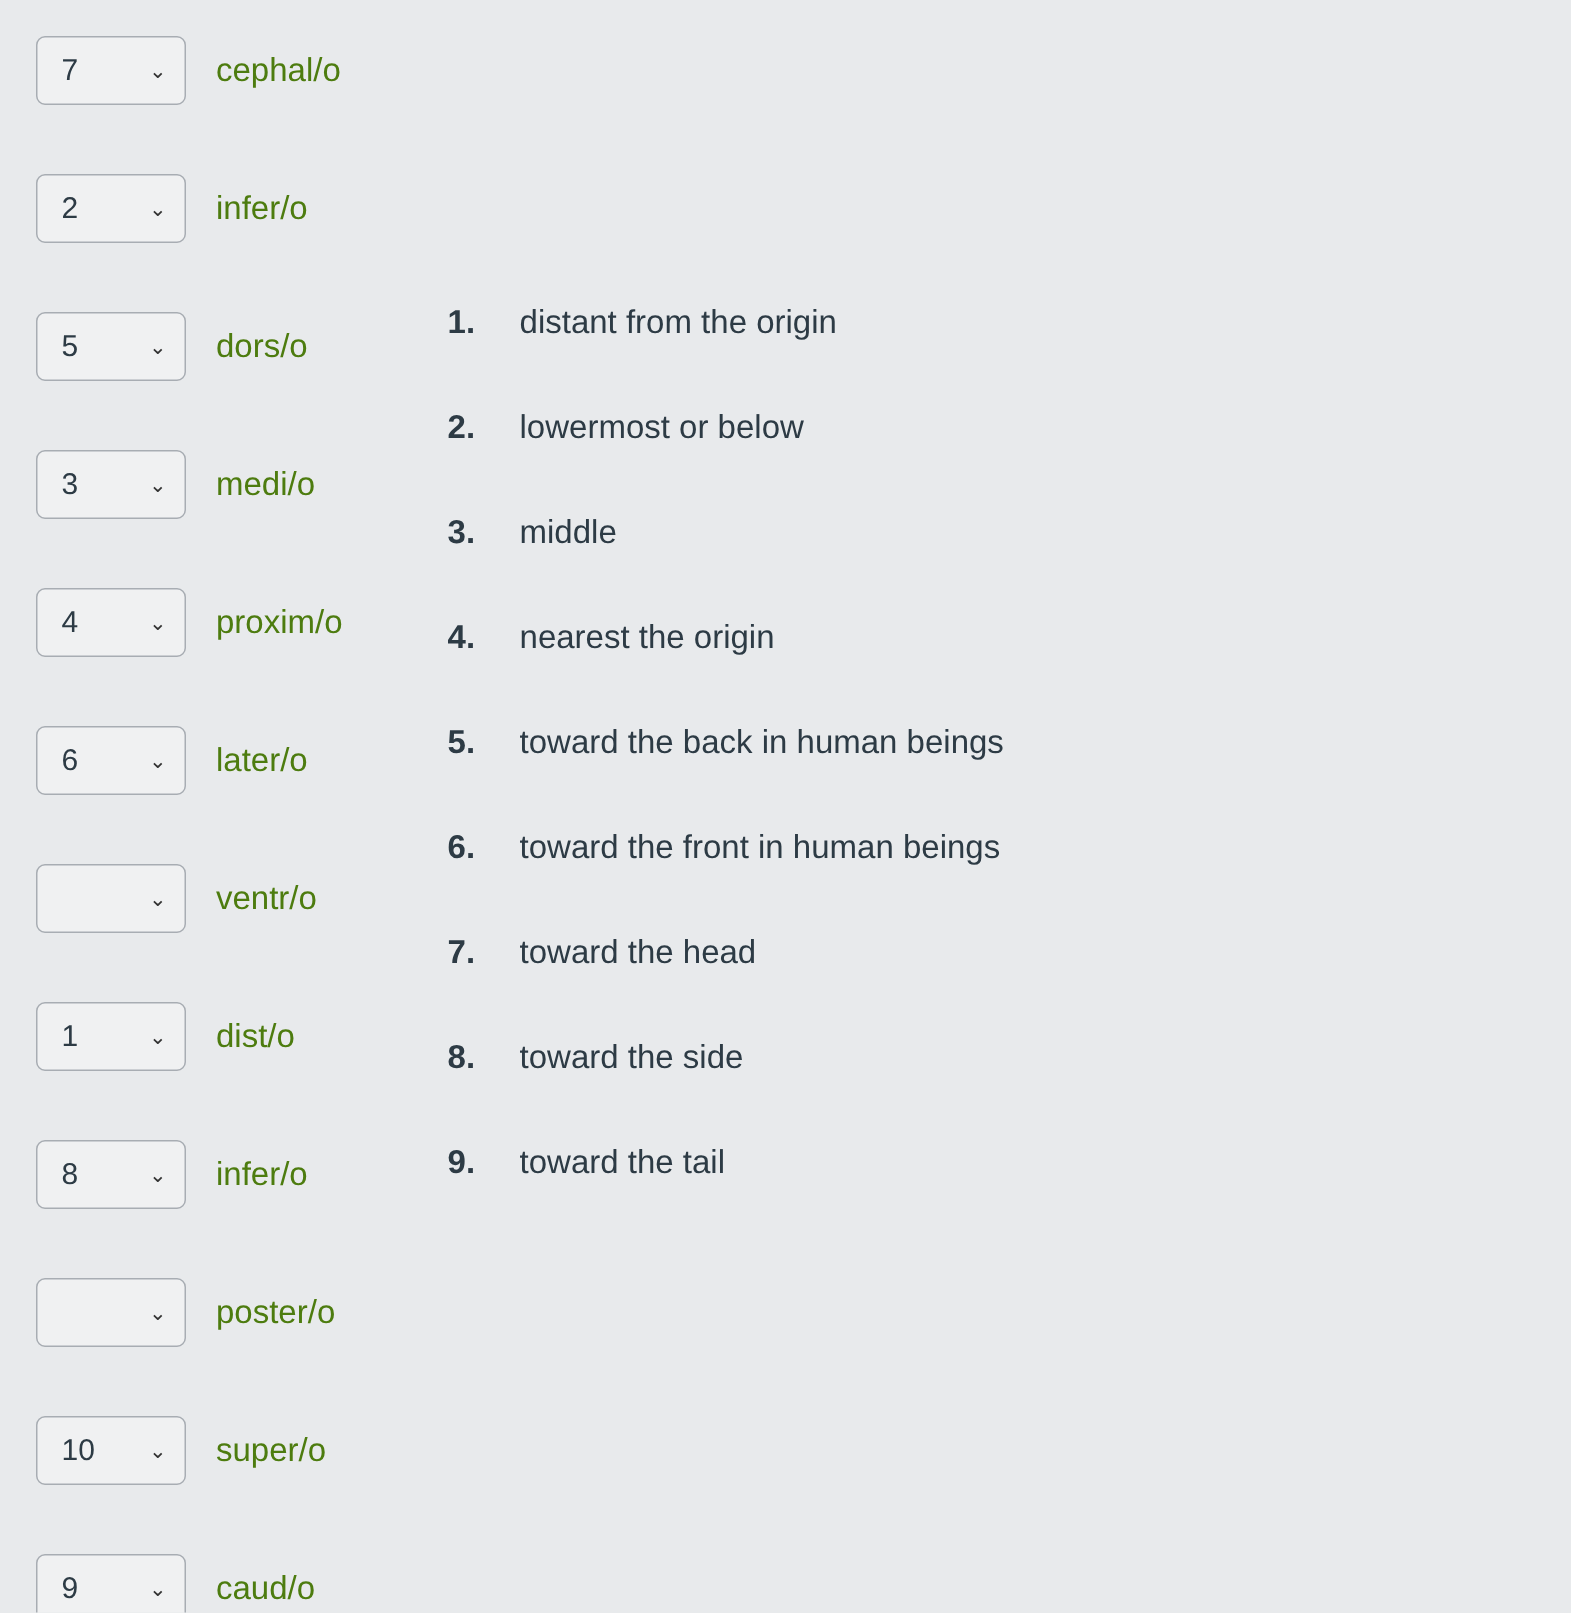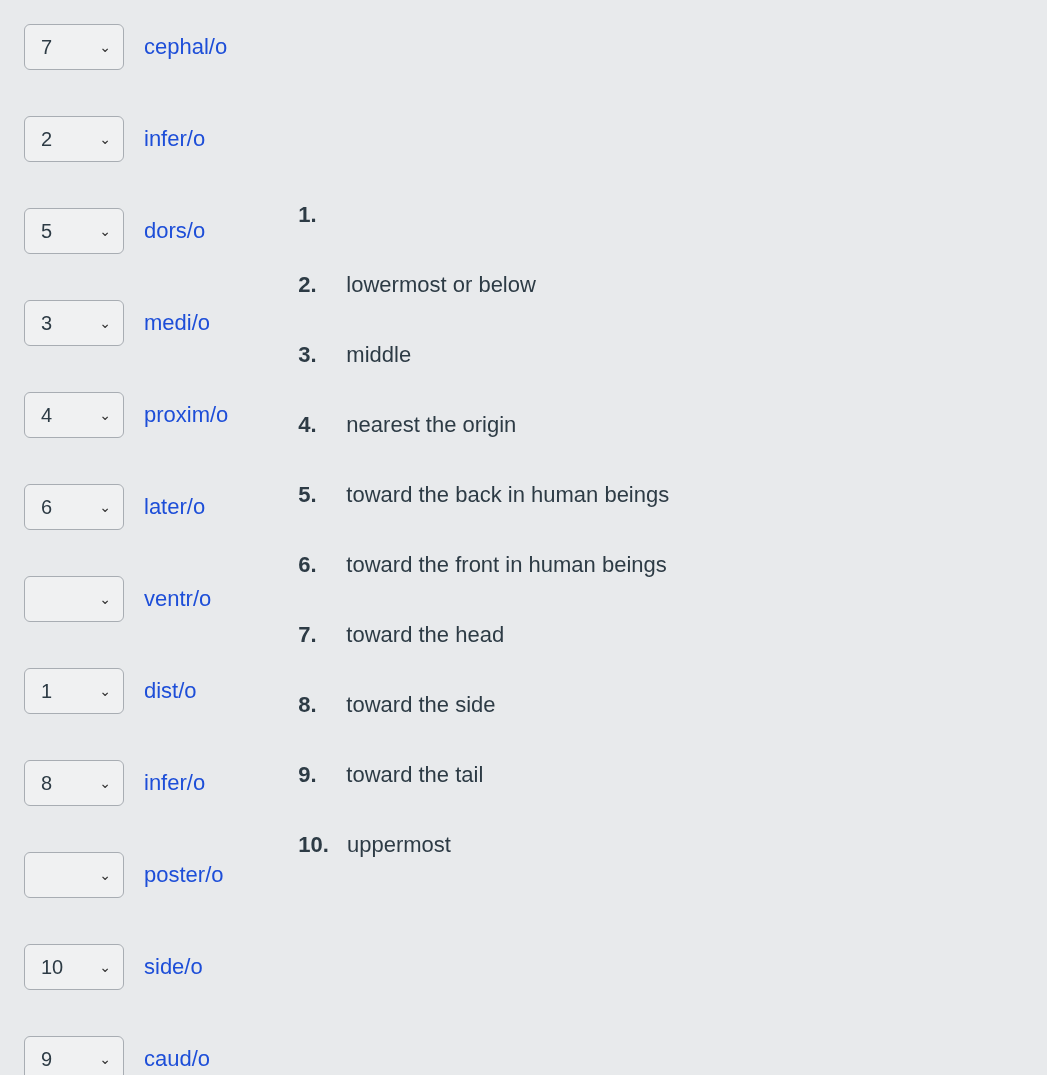"cephal/o" .term { color: #1d4ed8 -> #4d7c0f }
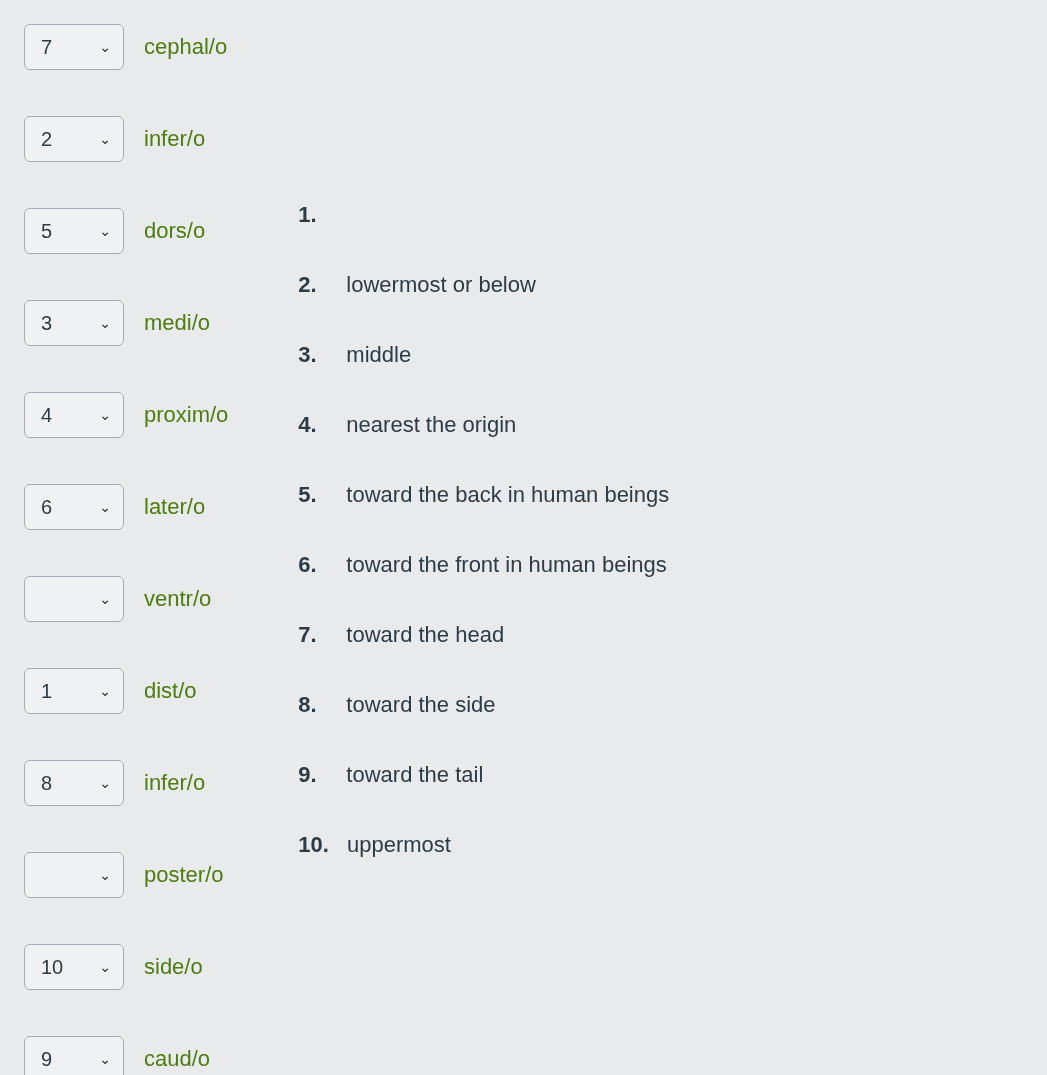"distant from the origin" span.def-text { html: none -> <span>distant from the origin</span> }
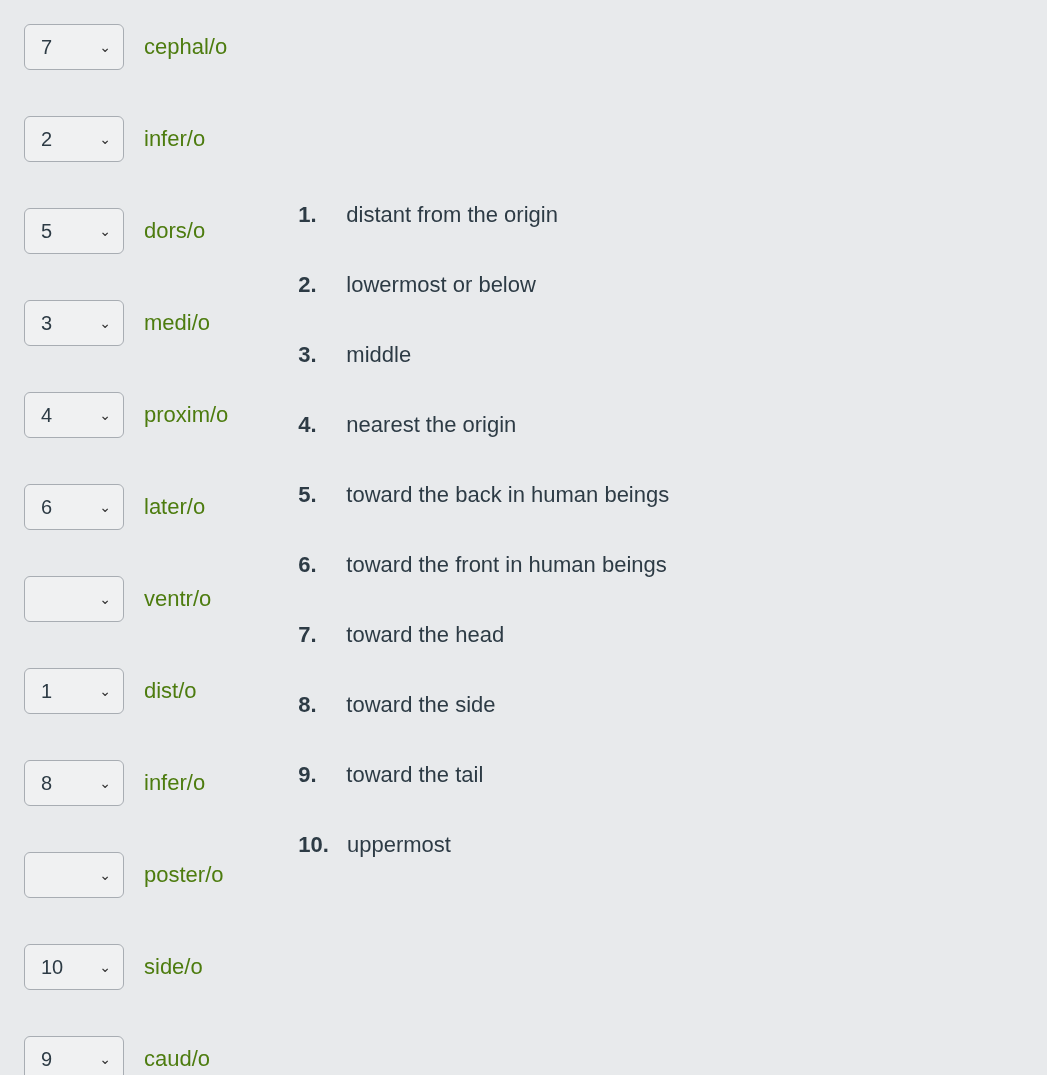"10." div.def-row { html: <div> <span>10.</span> <span>uppermost</span> </div> -> none }
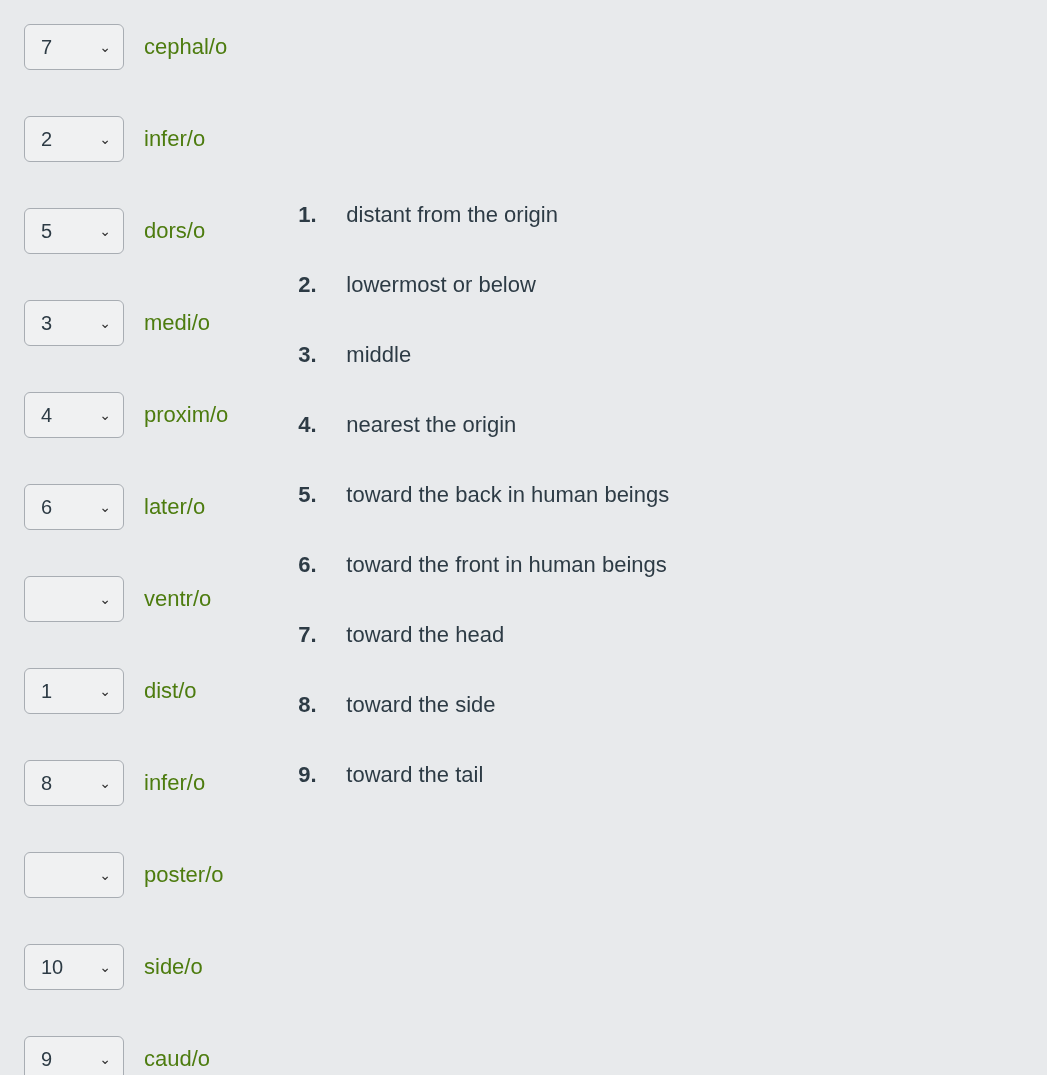"side/o" span.term { text: side/o -> super/o }
